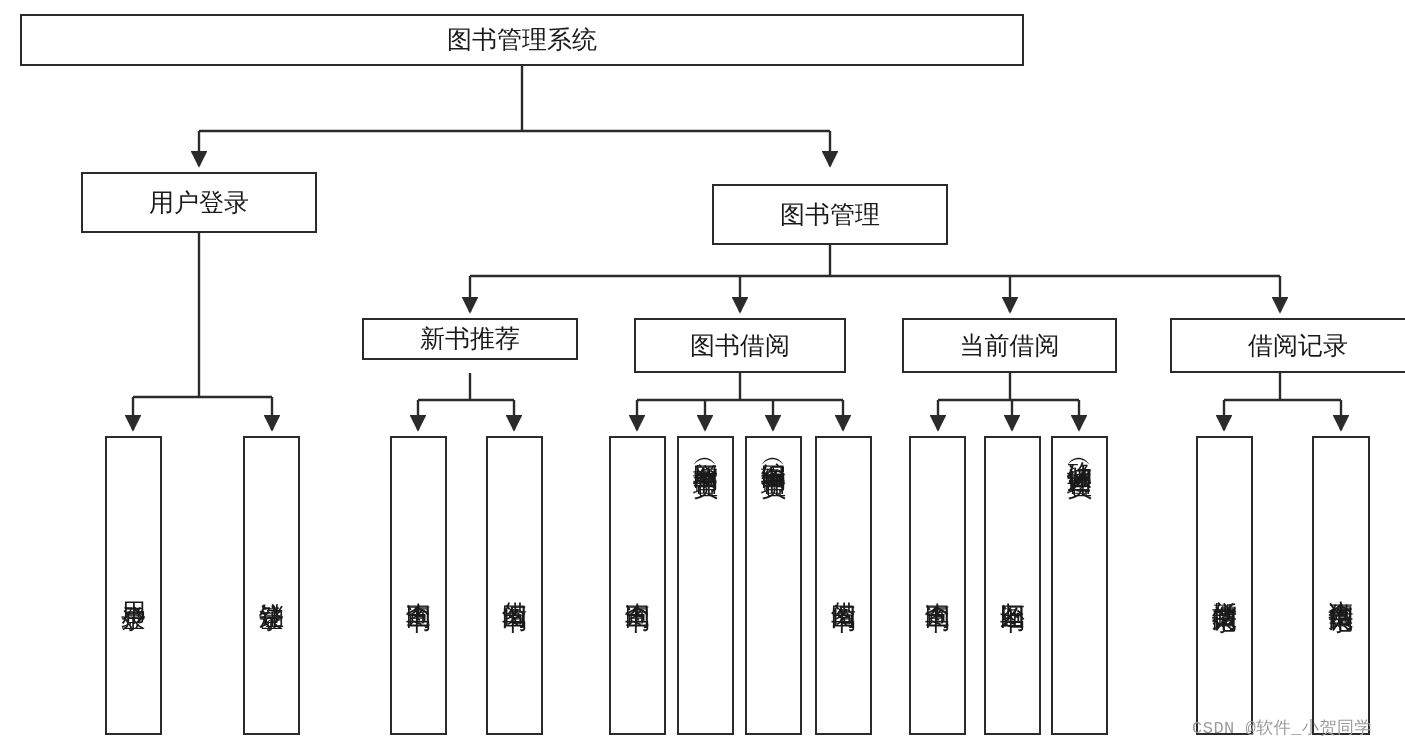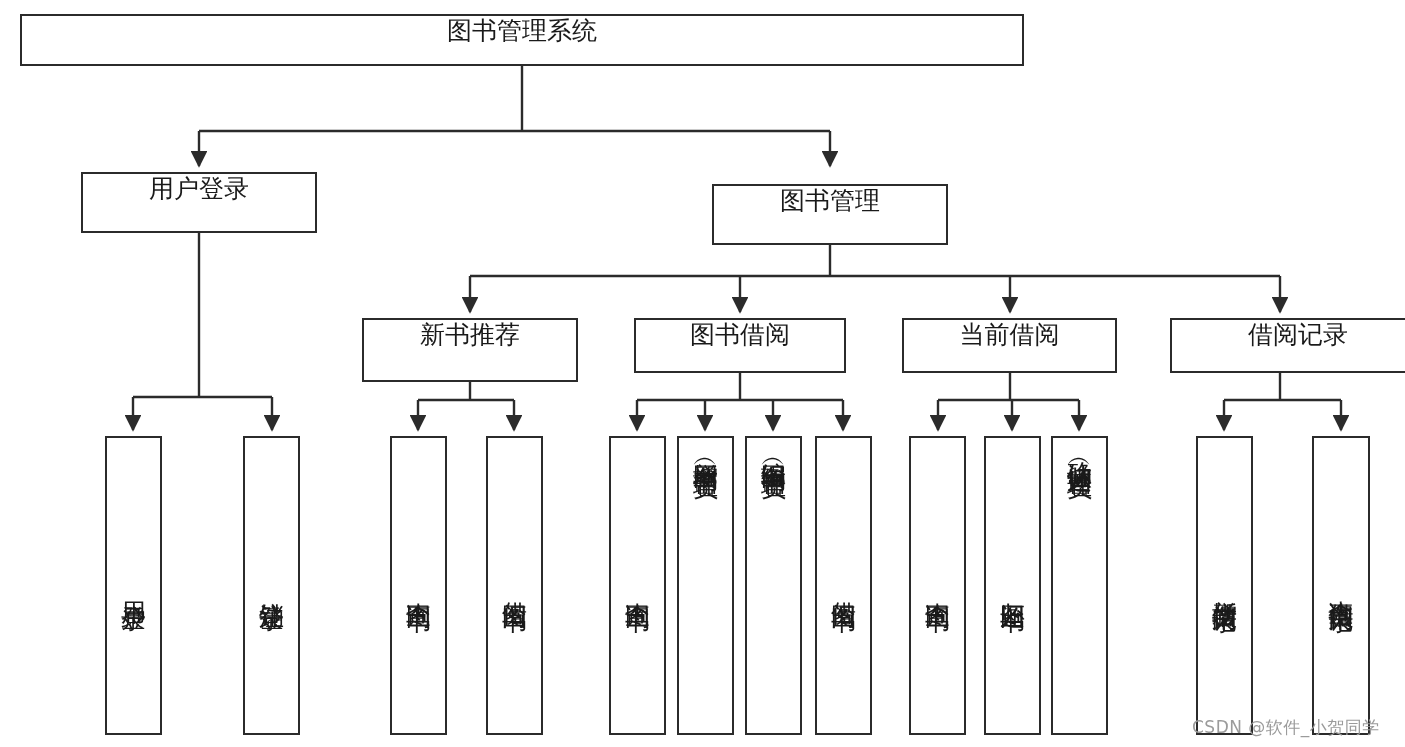"图书管理系统" .node { align-items: flex-start -> center }
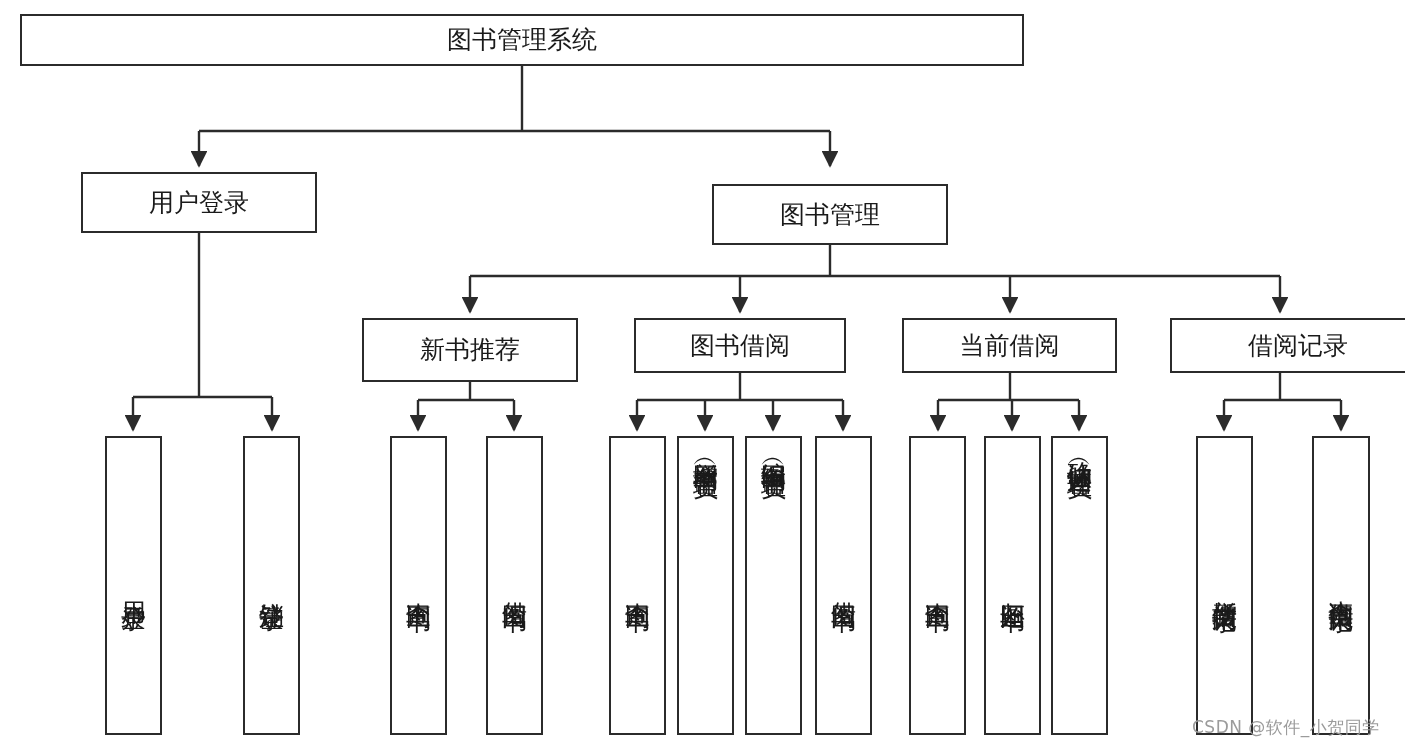"新书推荐" div.node { height: 64px -> 42px }
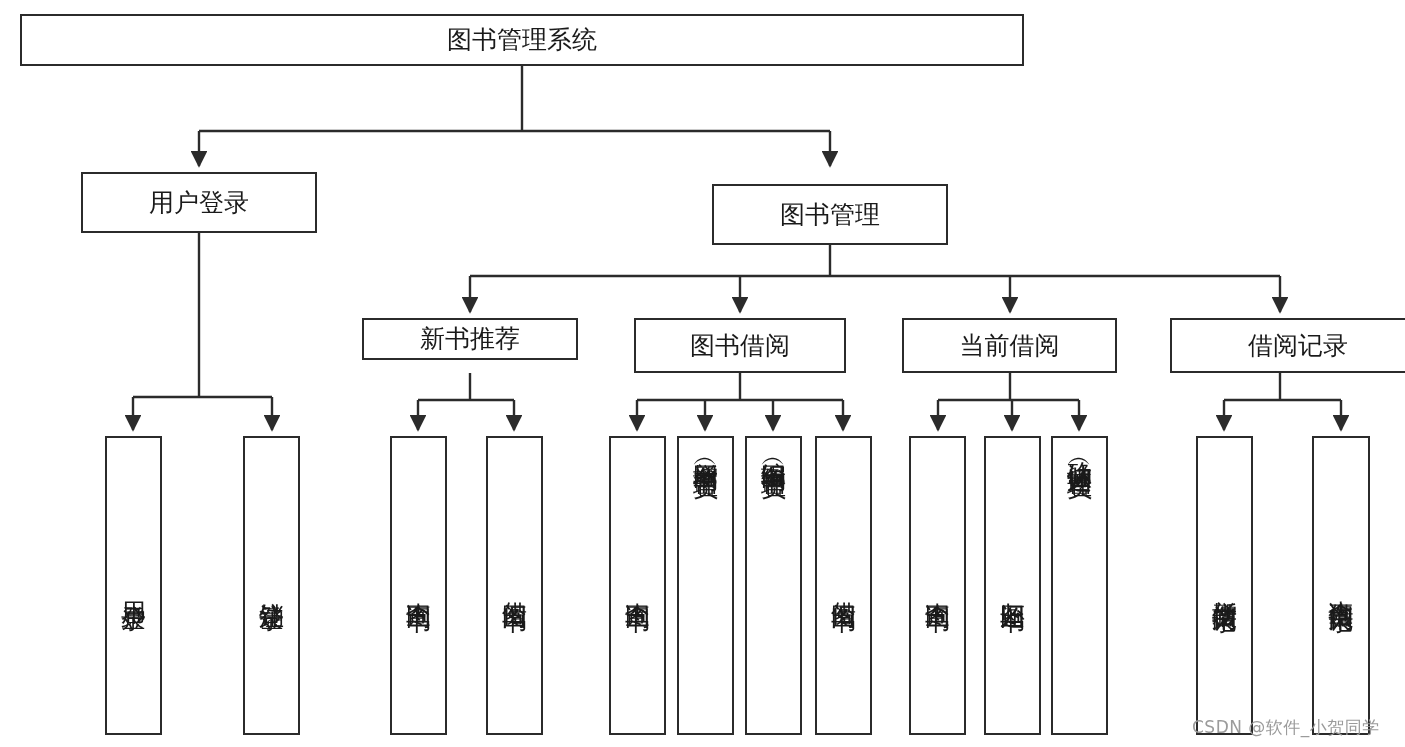"CSDN @软件_小贺同学" .watermark { font-family: none -> Liberation Mono, monospace }
